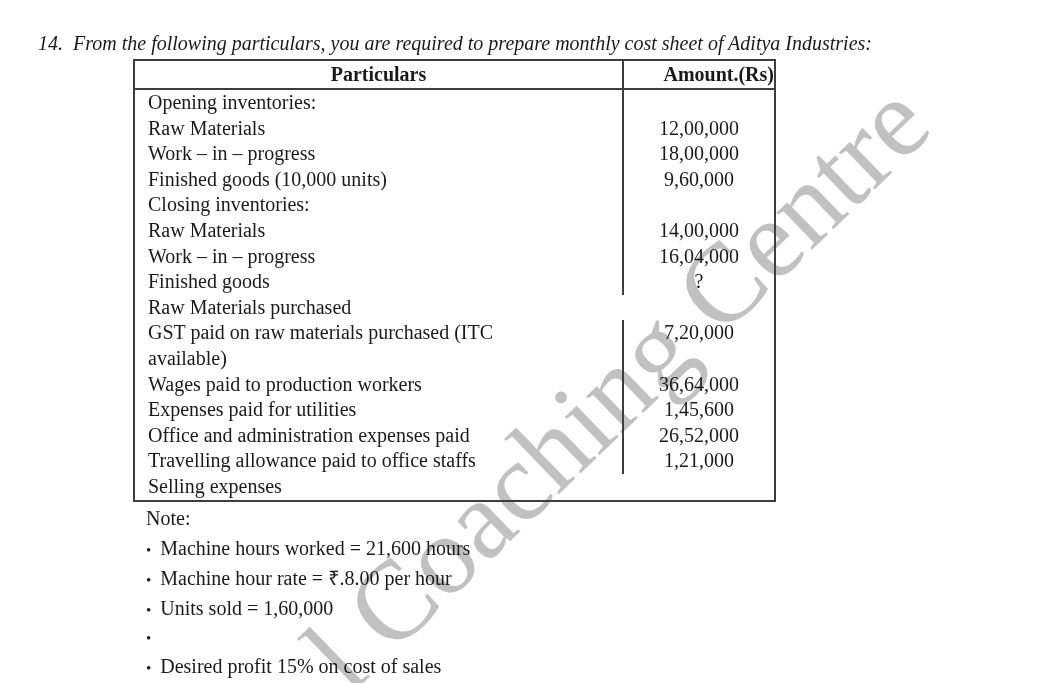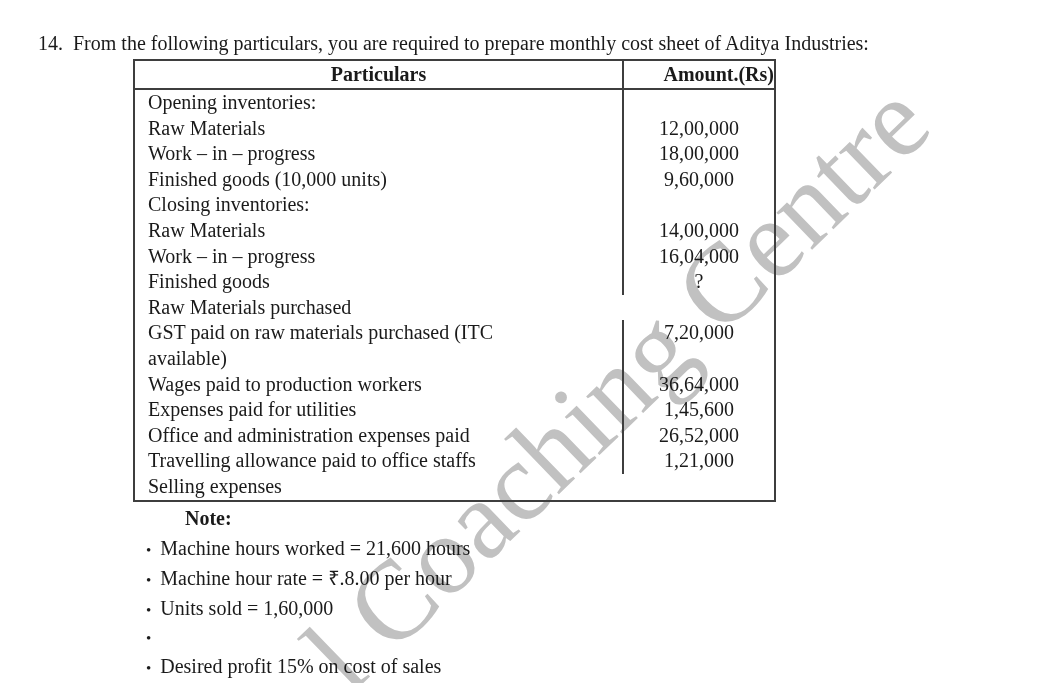"14." .heading { font-style: none -> italic }
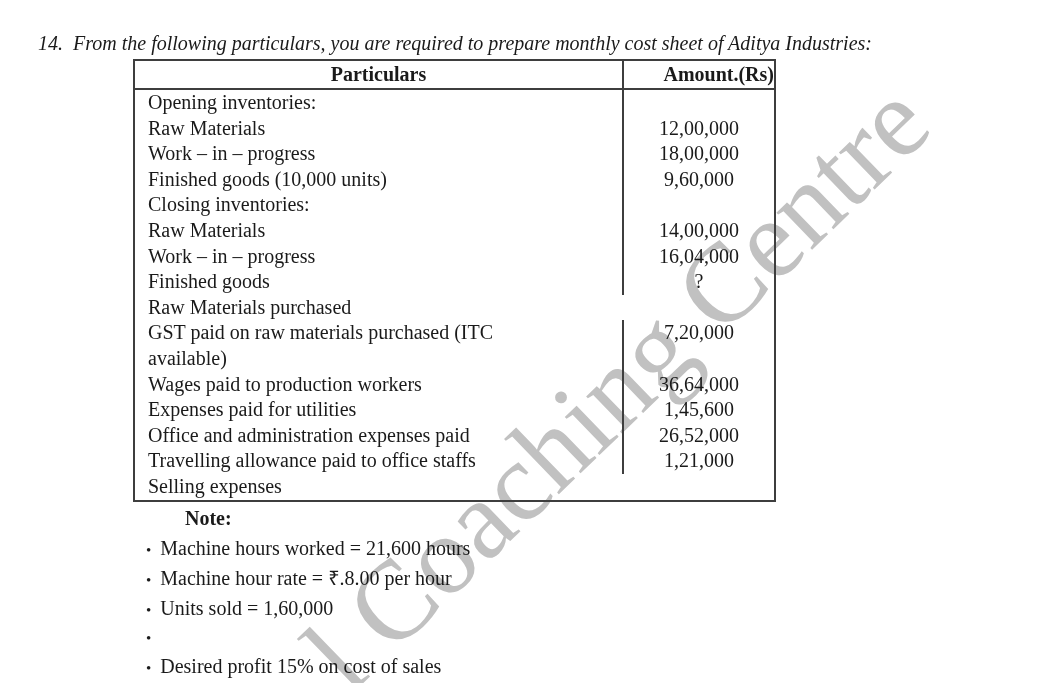"Note:" .note-title { font-weight: bold -> normal; margin-left: 39px -> none }
